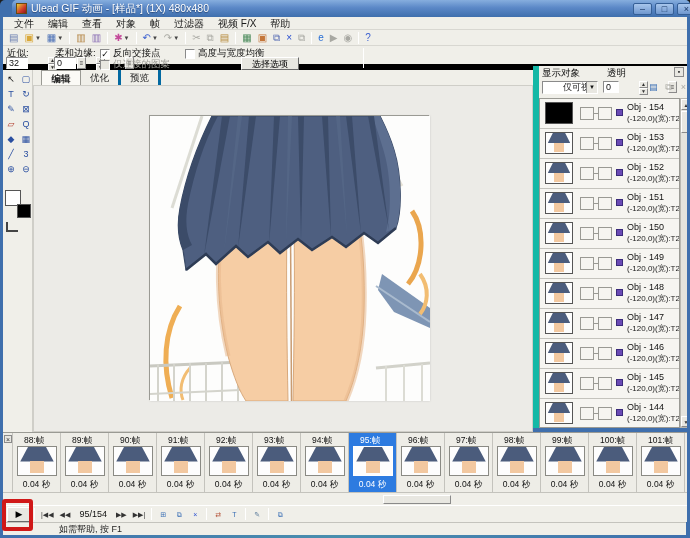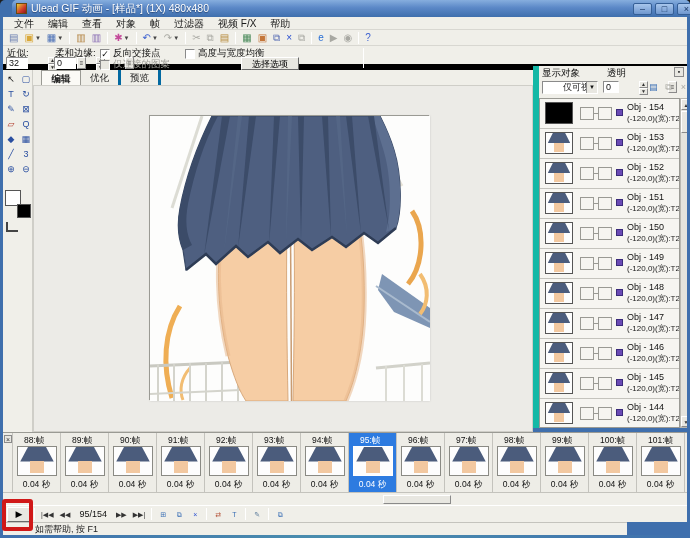"如需帮助, 按 F1" .statusbar { padding-left: 32px -> 56px; width: 624px -> 683px }
